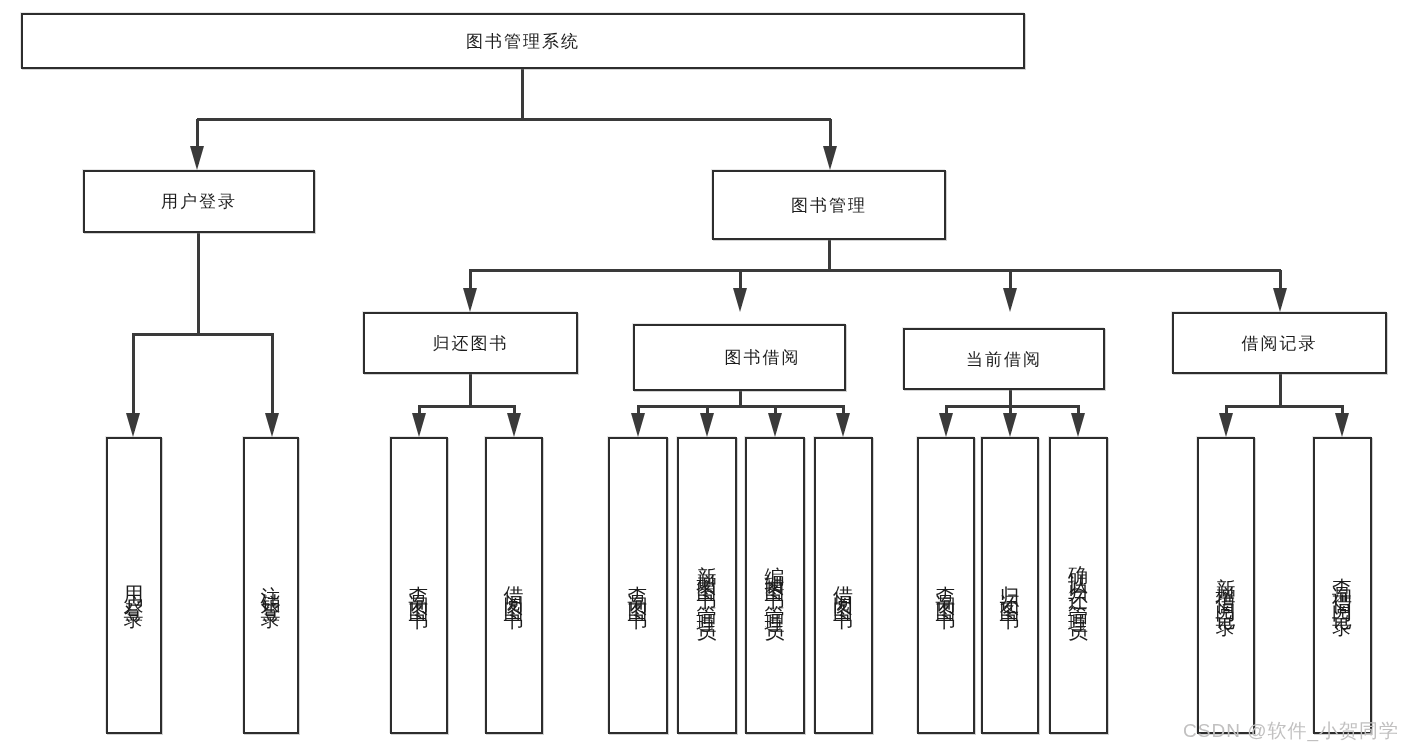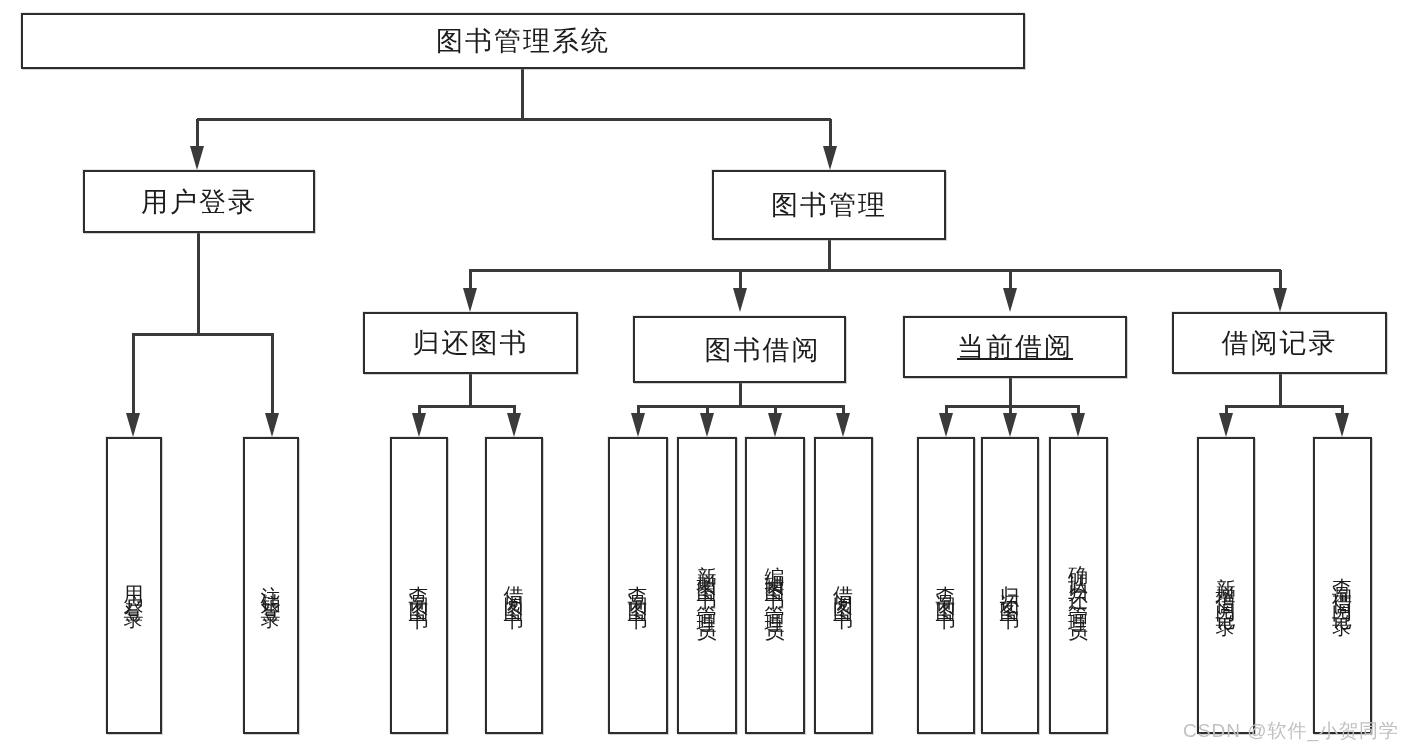"图书管理系统" .node { font-size: 27px -> 17px }
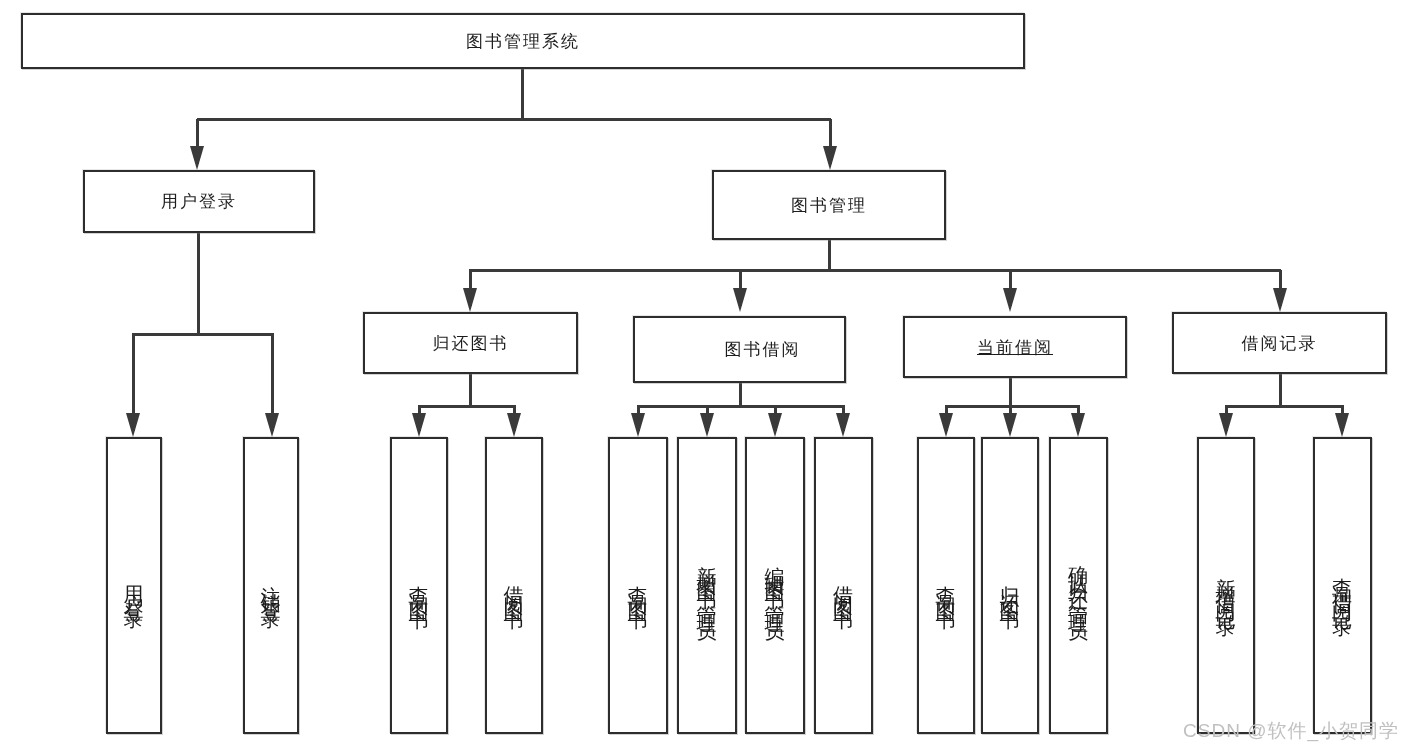"图书借阅" div.node { top: 316px -> 324px }
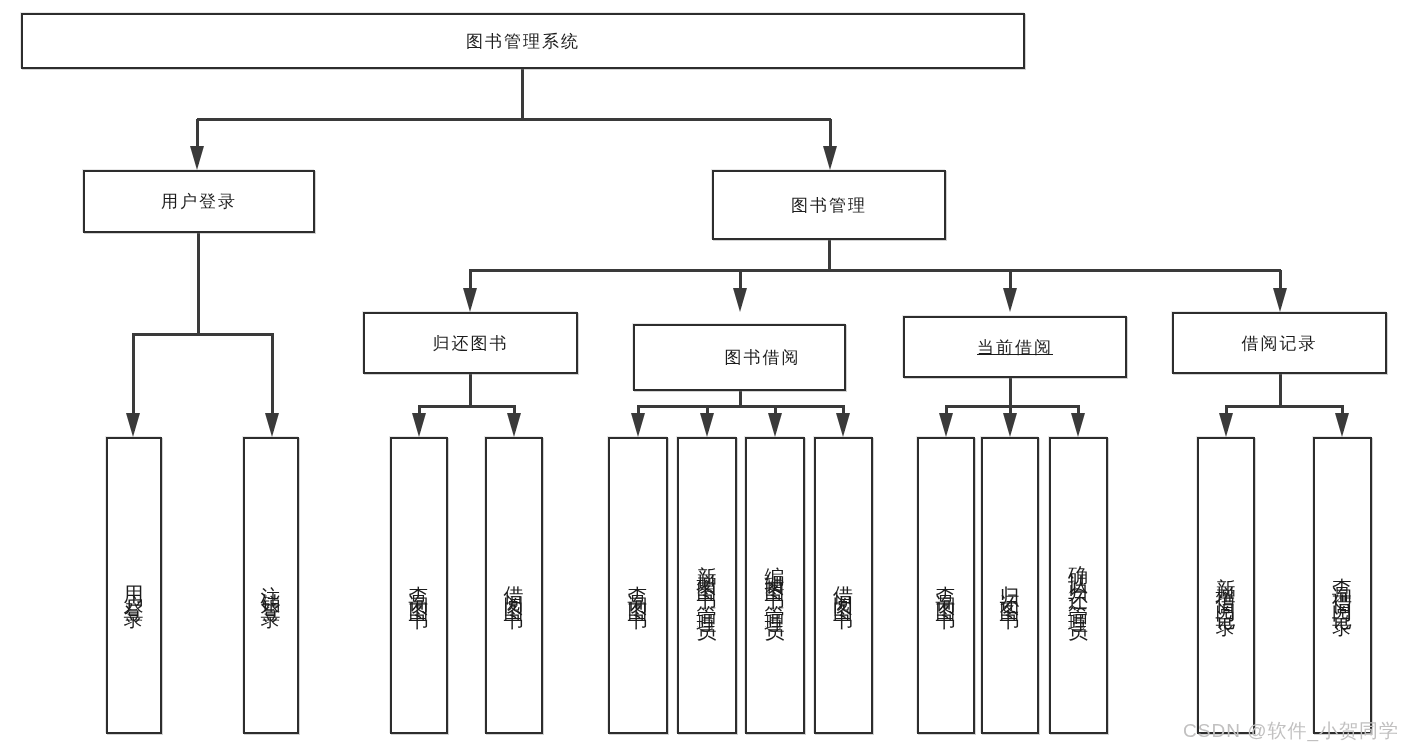"当前借阅" div.node { text-decoration: underline -> none; top: 316px -> 328px; width: 224px -> 202px }
